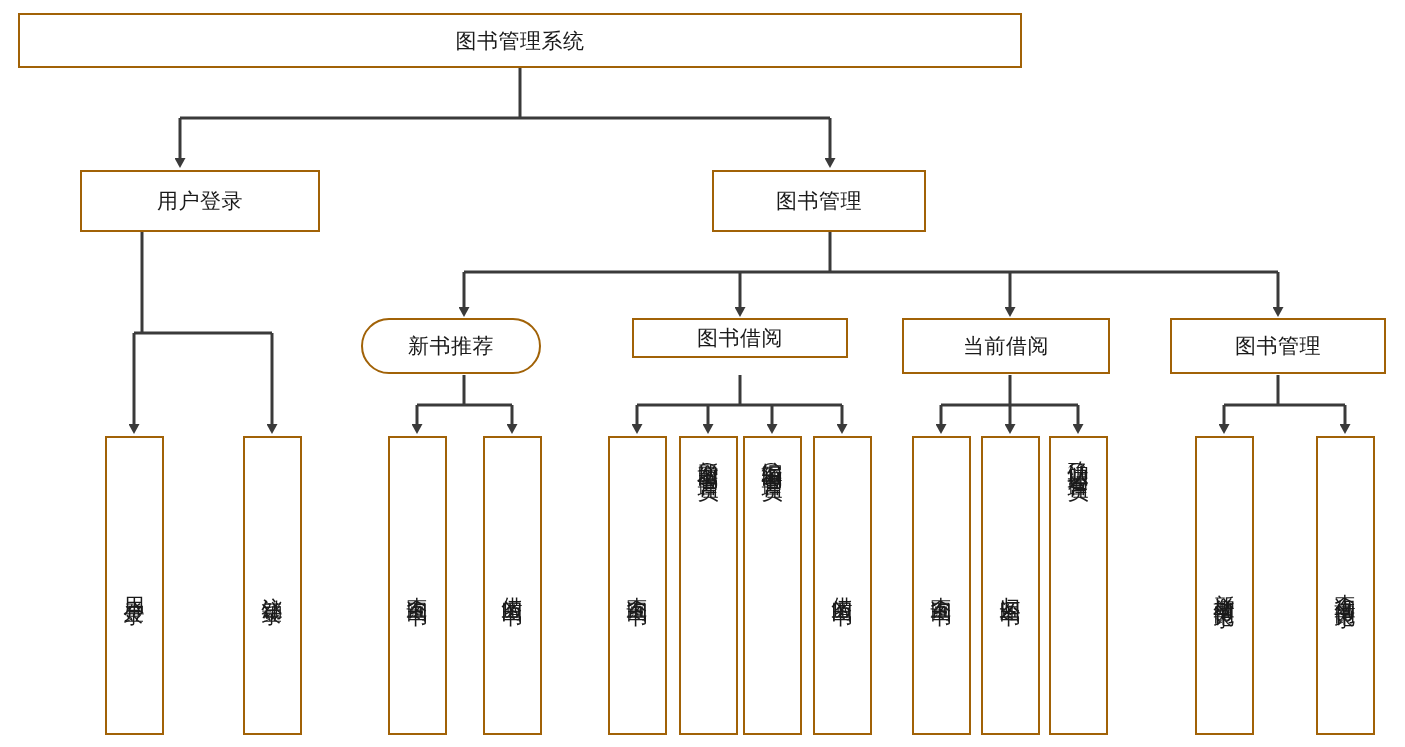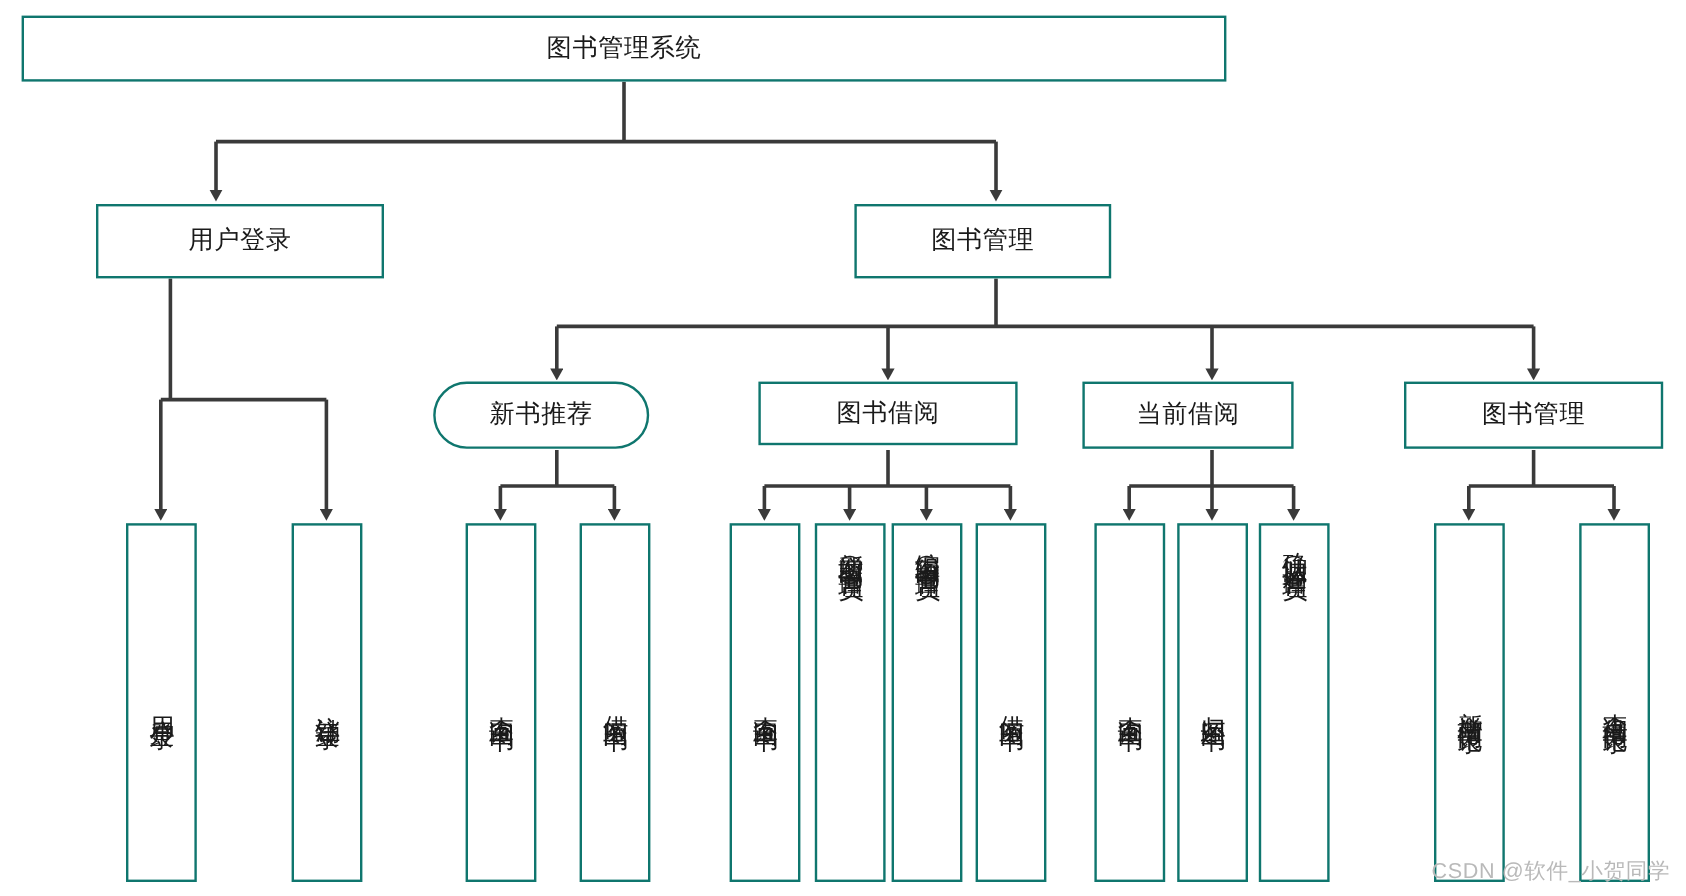"图书管理系统" .node { border: 2px solid #0f766e -> 2px solid #a16207 }
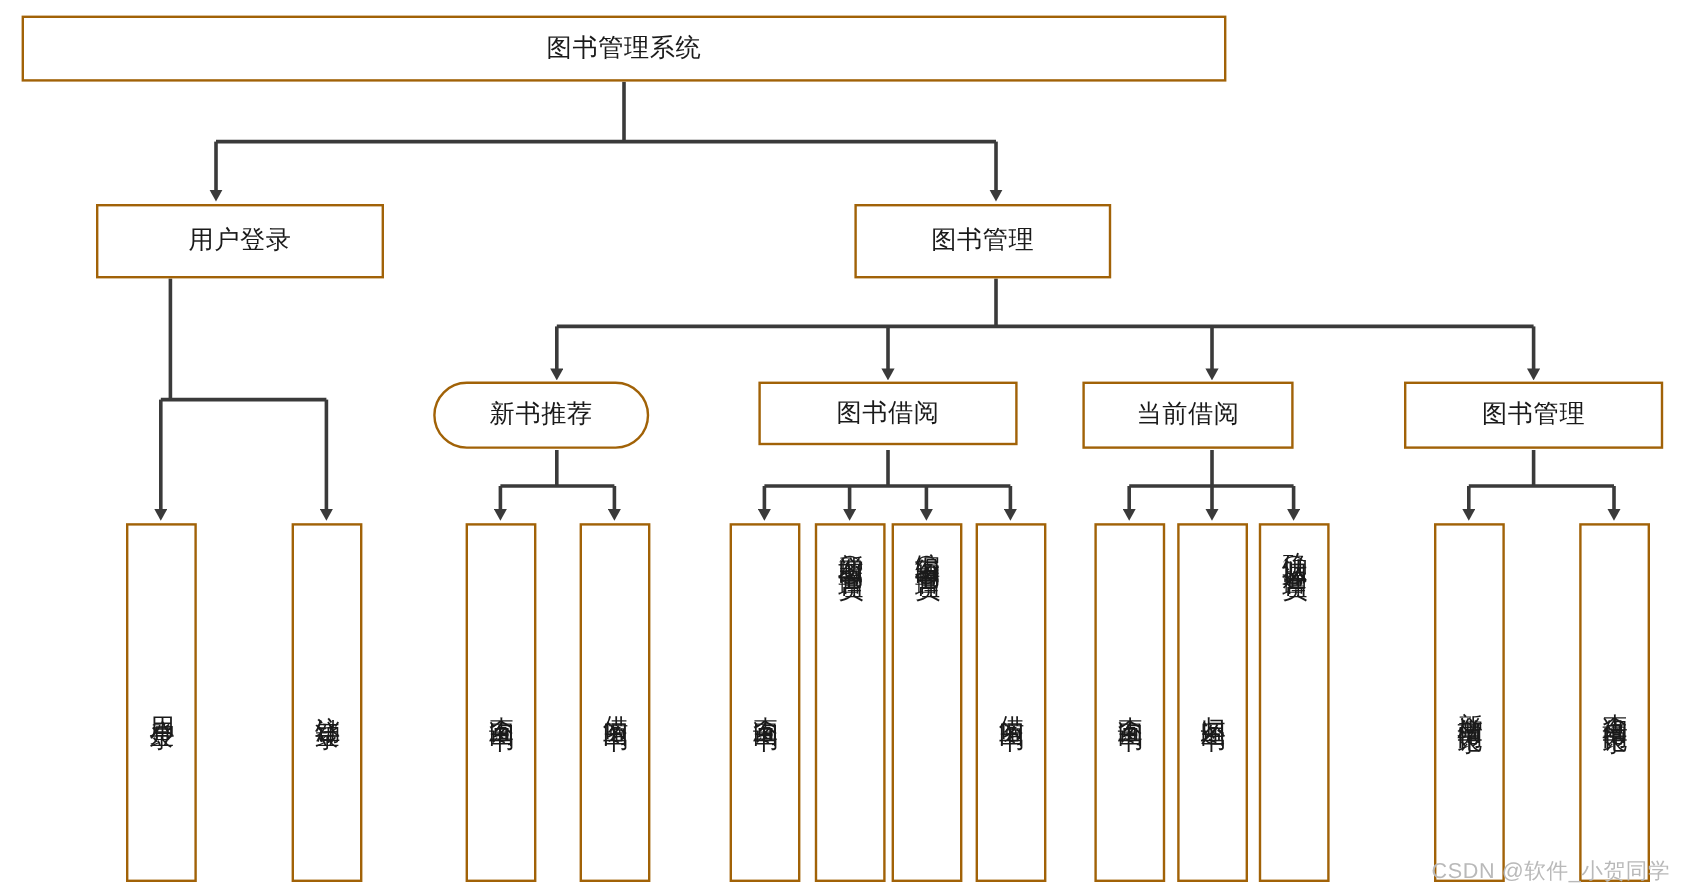"图书借阅" div.node { height: 53px -> 40px }
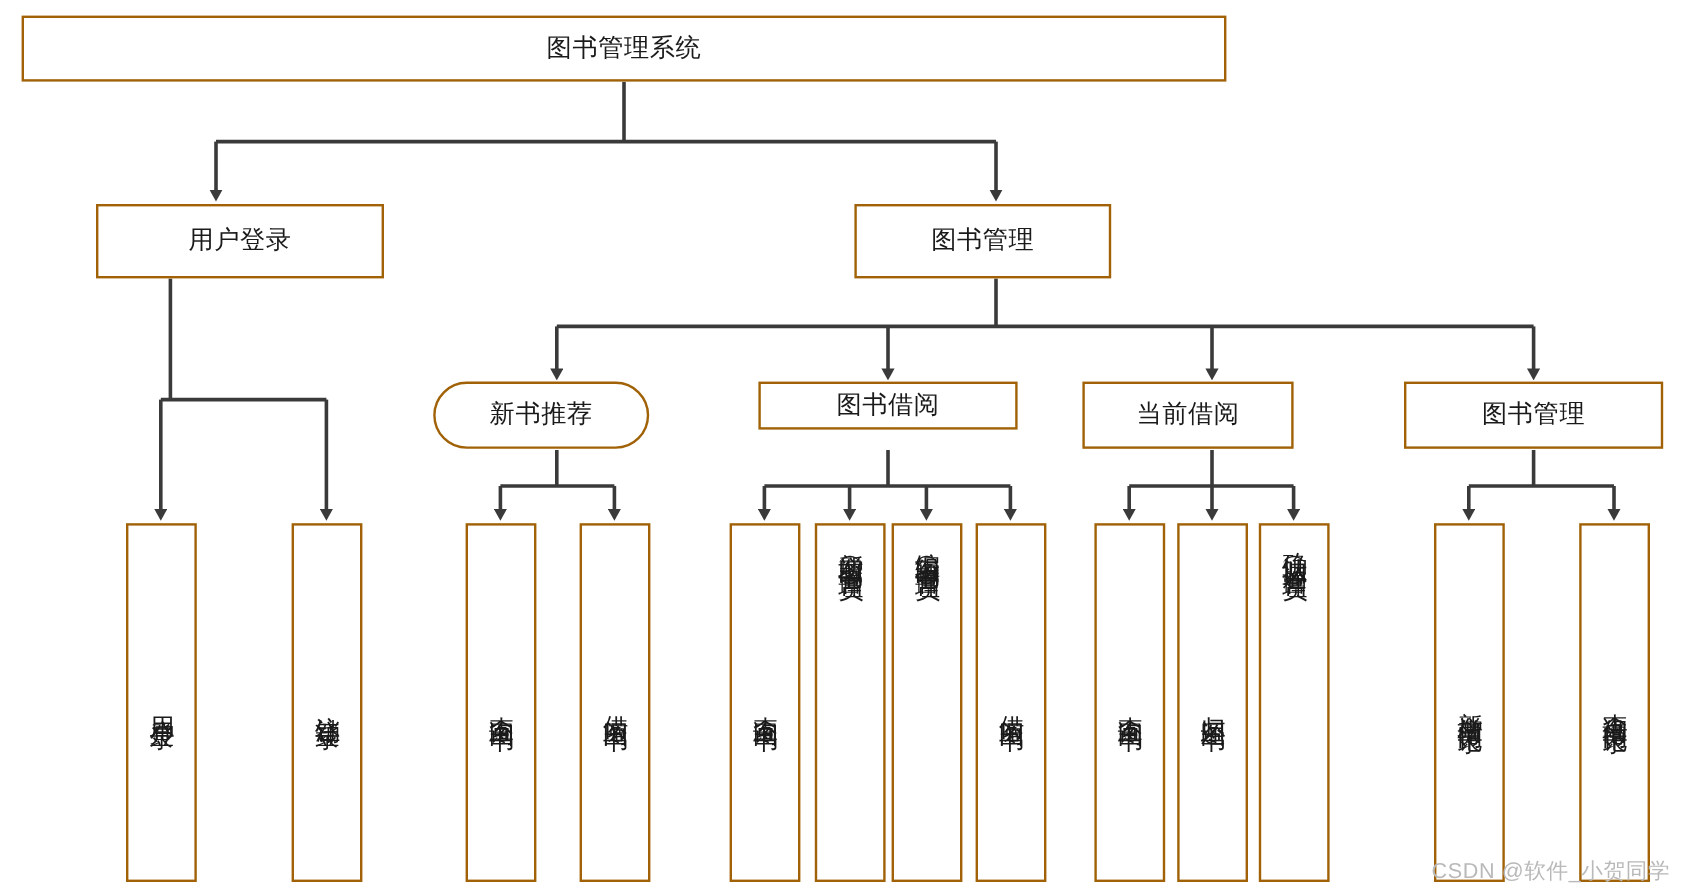"当前借阅" div.node { width: 176px -> 208px }
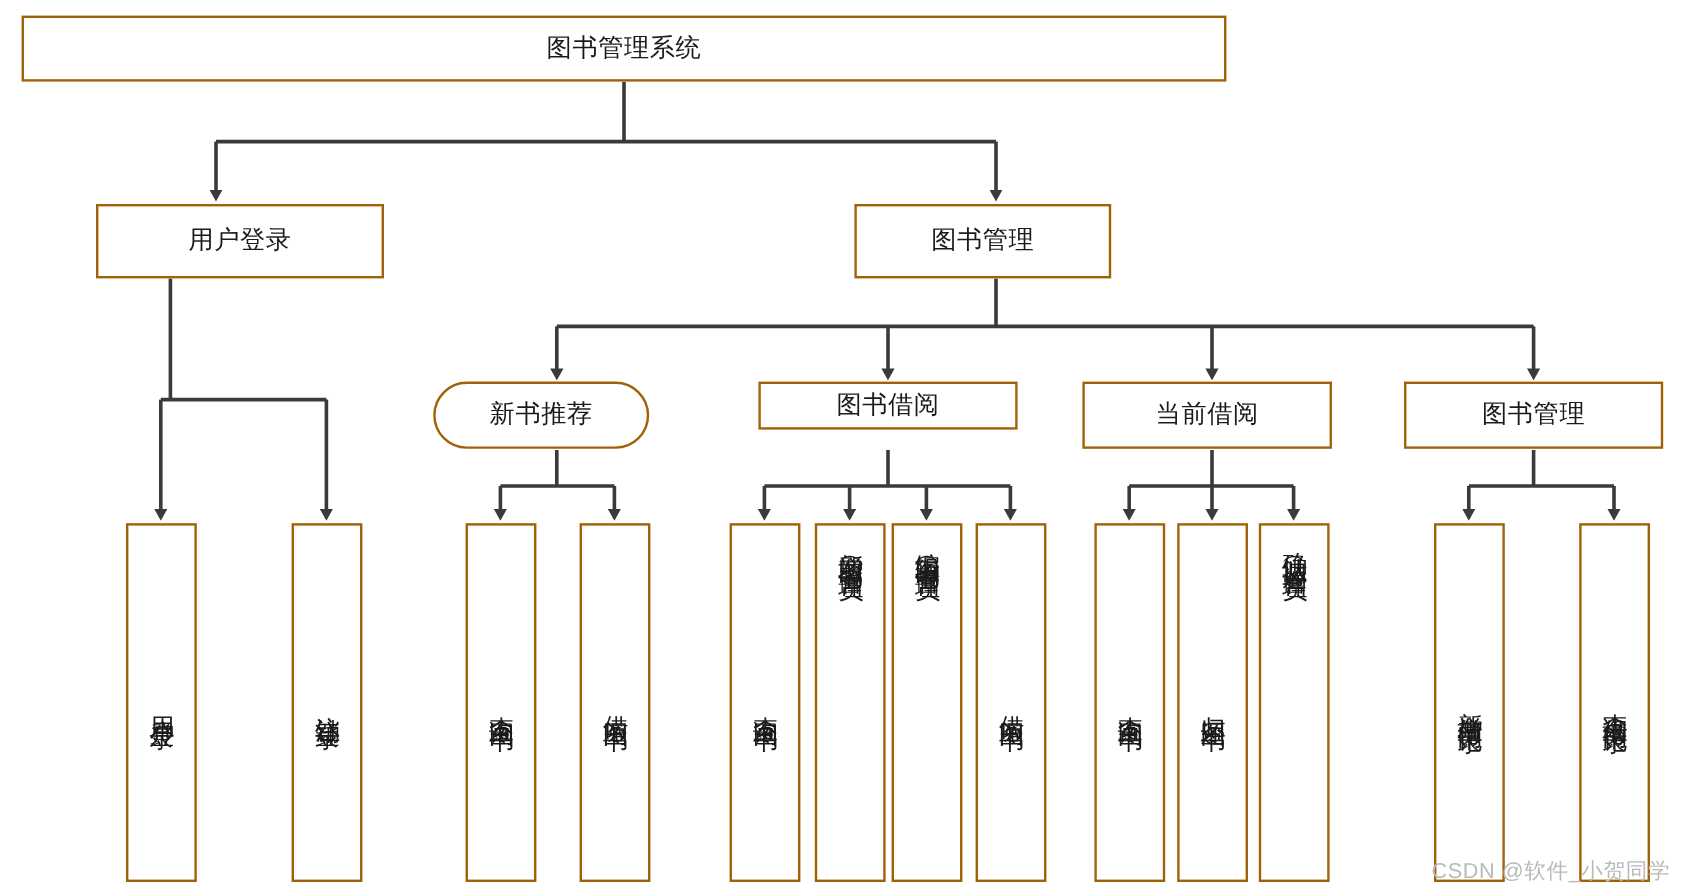"CSDN @软件_小贺同学" div.watermark { html: <div>CSDN @软件_小贺同学</div> -> none }
